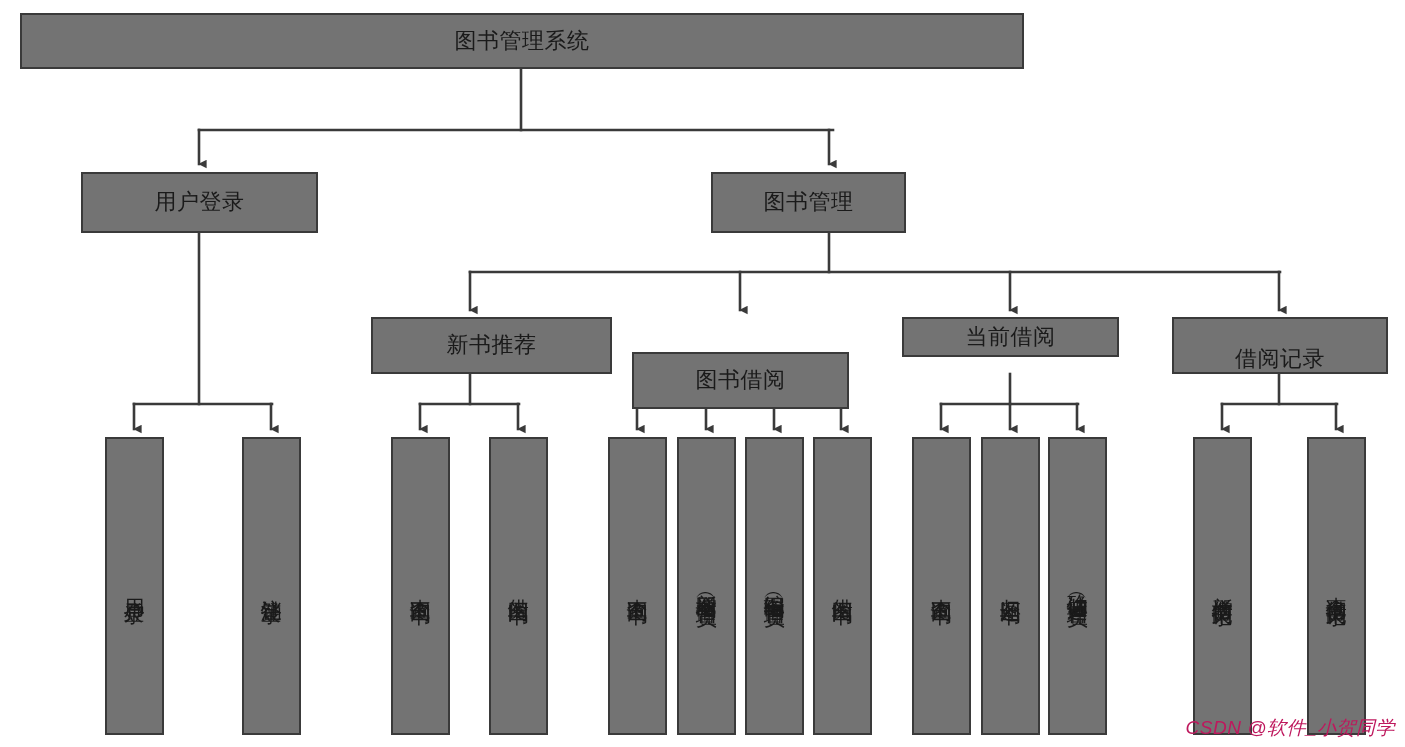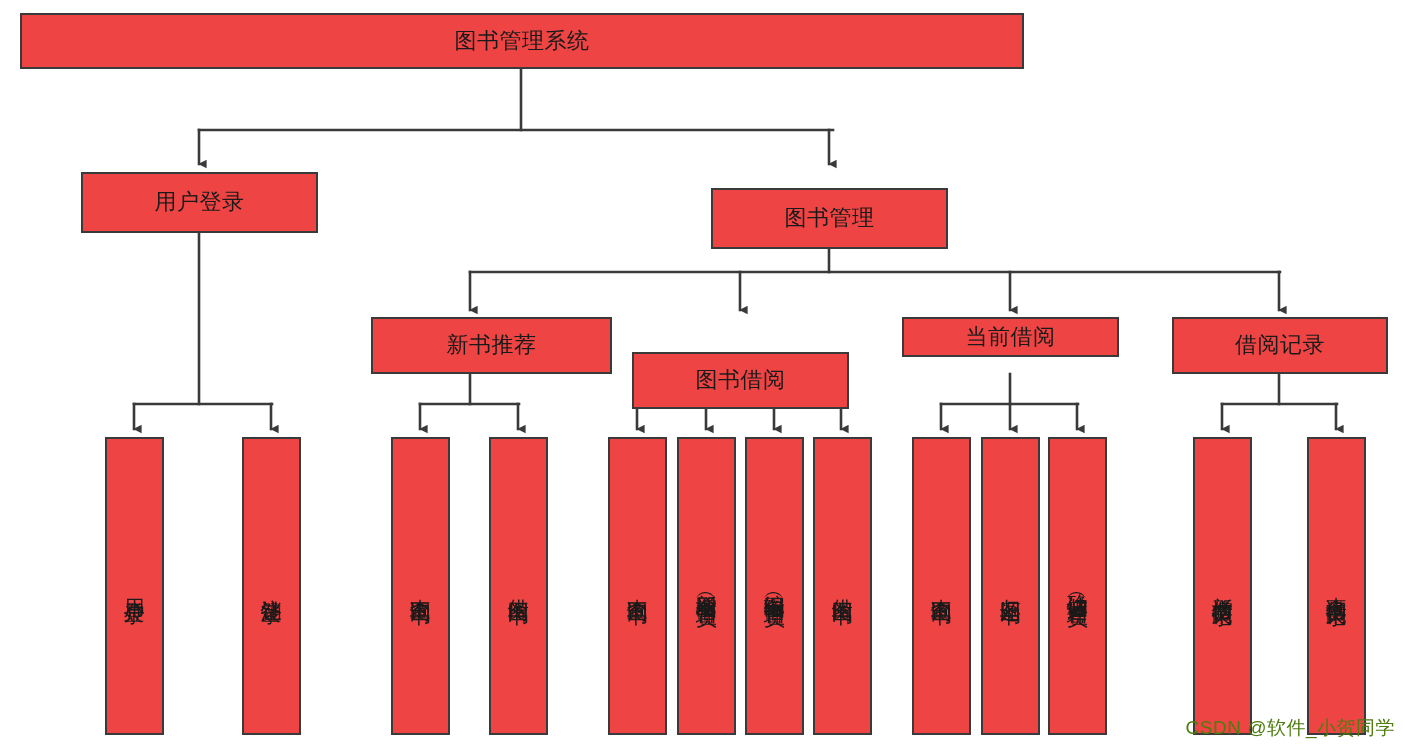"图书管理系统" .node-box { background: #ef4444 -> #737373 }
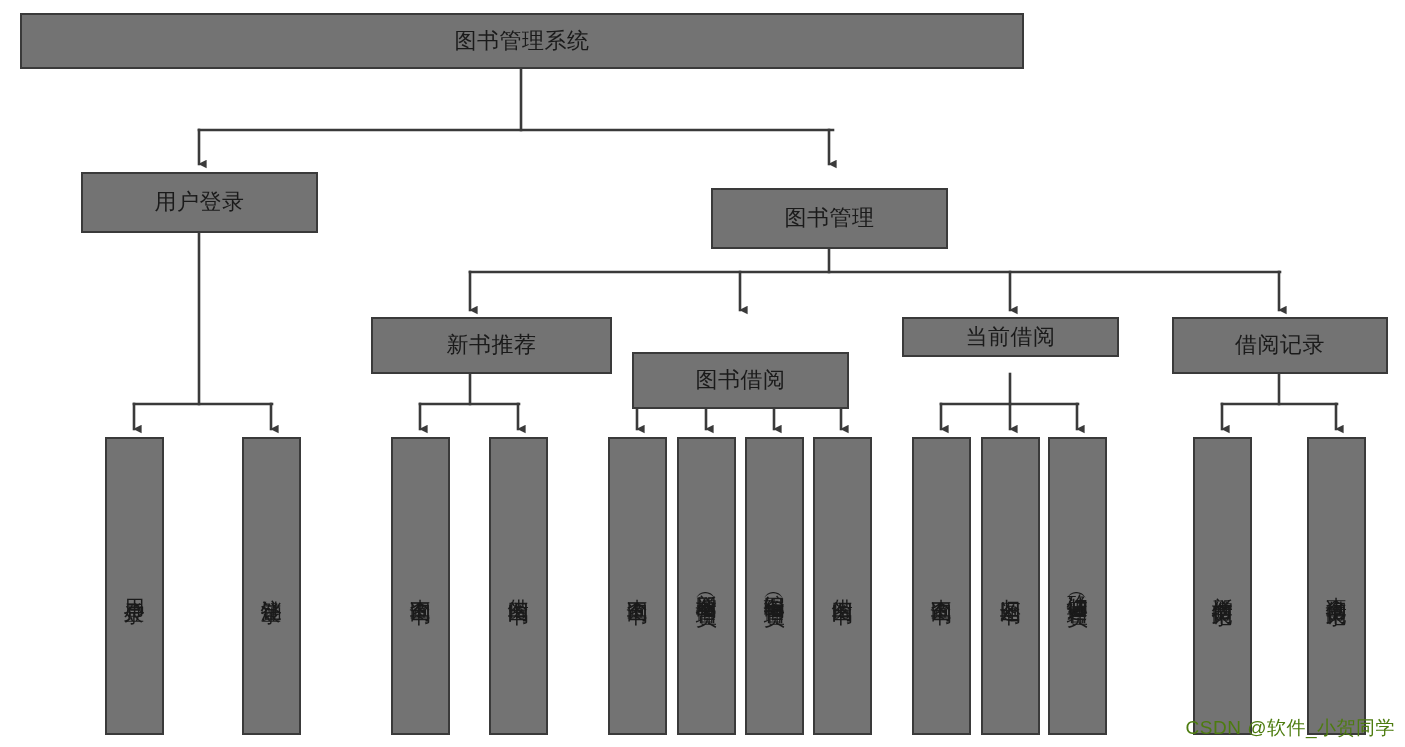"图书管理" div.node-box { margin-top: 16px -> none; width: 237px -> 195px }
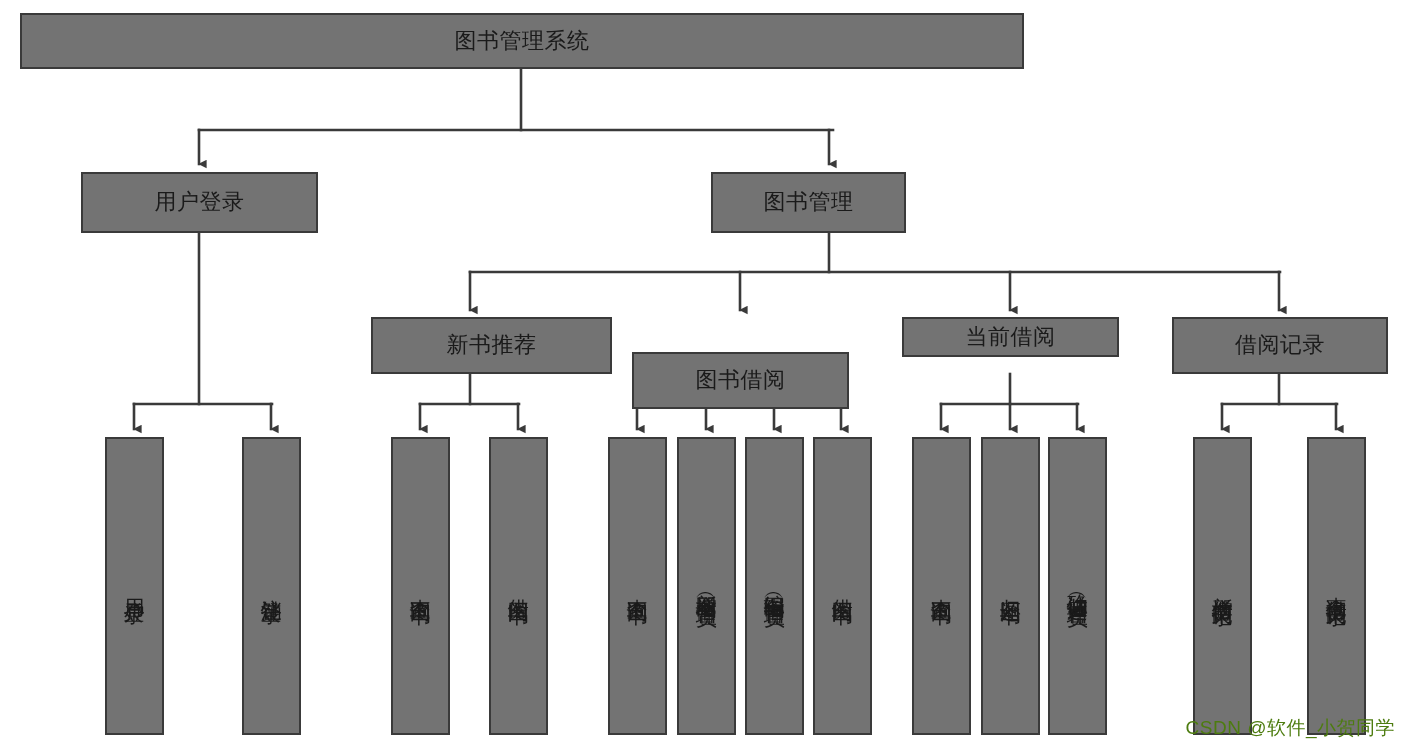"借阅记录" div.node-box { align-items: none -> flex-end }
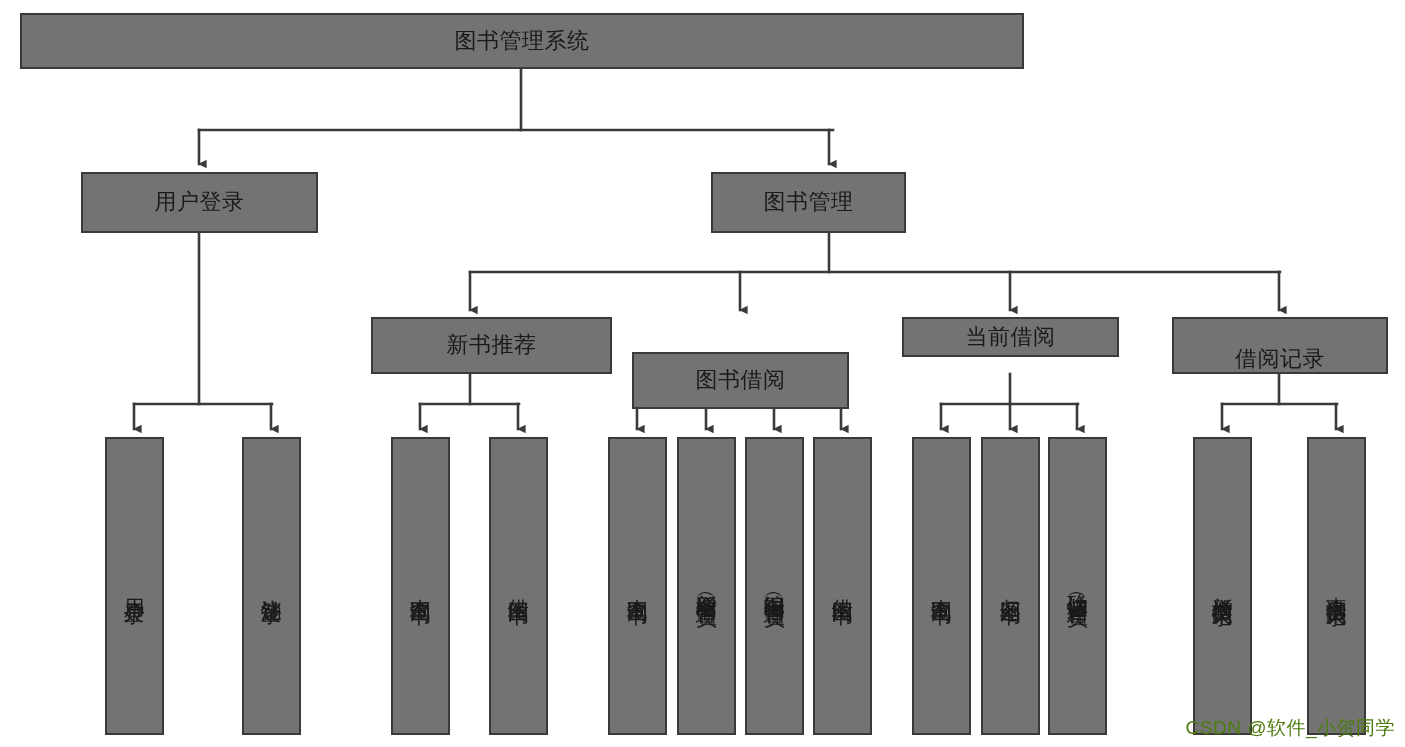"CSDN @软件_小贺同学" .watermark { color: #4d7c0f -> #be185d; font-style: none -> italic }
